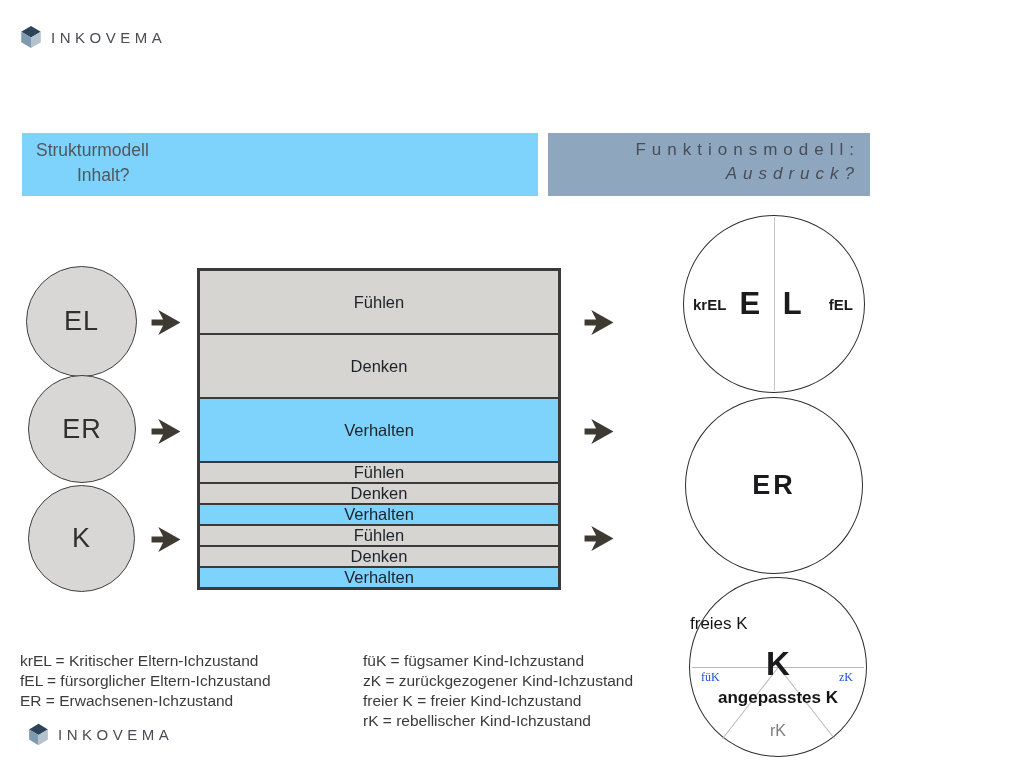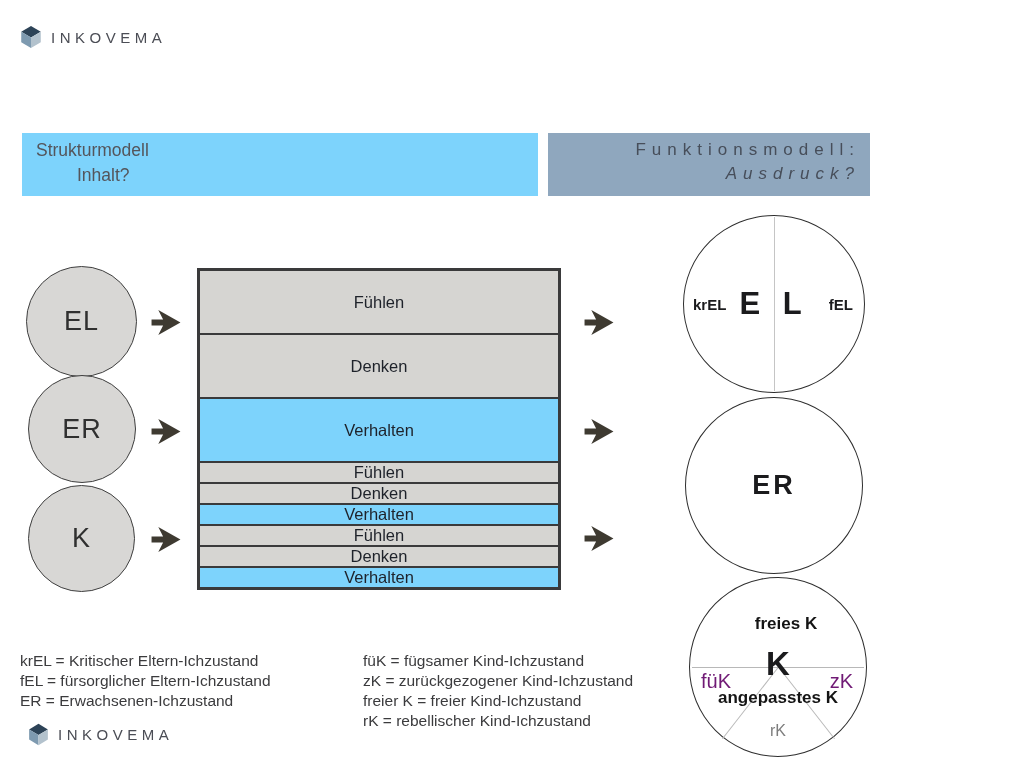"freies K" .k-top { font-weight: bold -> normal; left: 16px -> 0; text-align: center -> none }
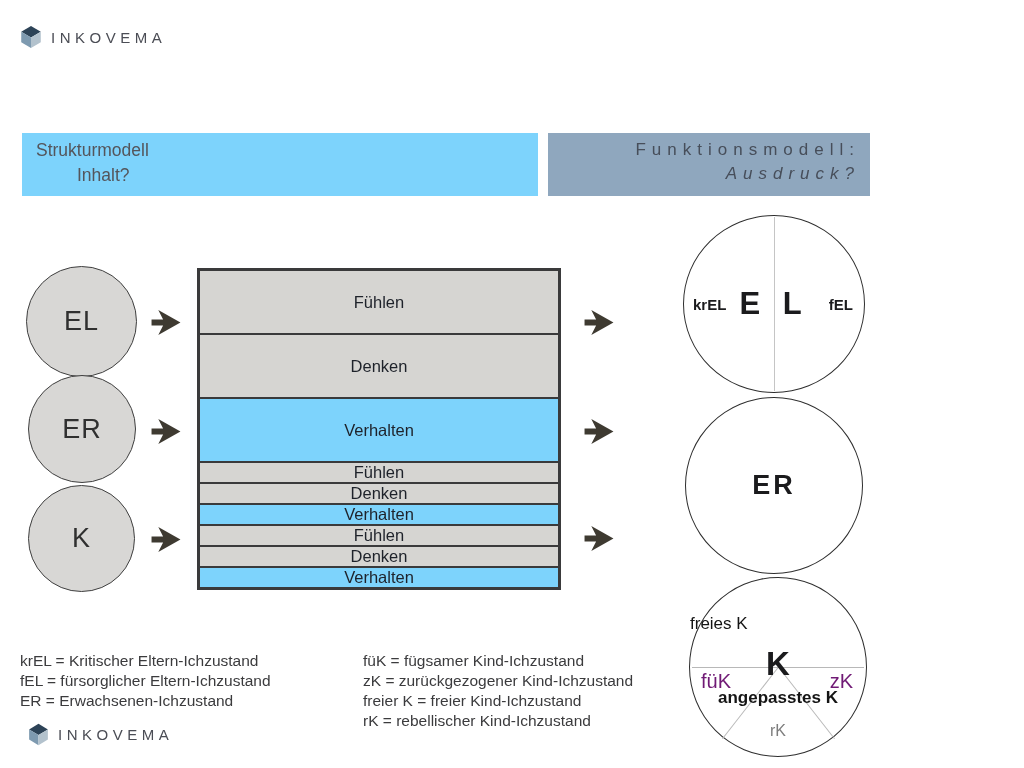"füK" .k-side { color: #701a75 -> #1d4ed8; font-family: none -> Liberation Serif, serif; font-size: 20px -> 12px }
